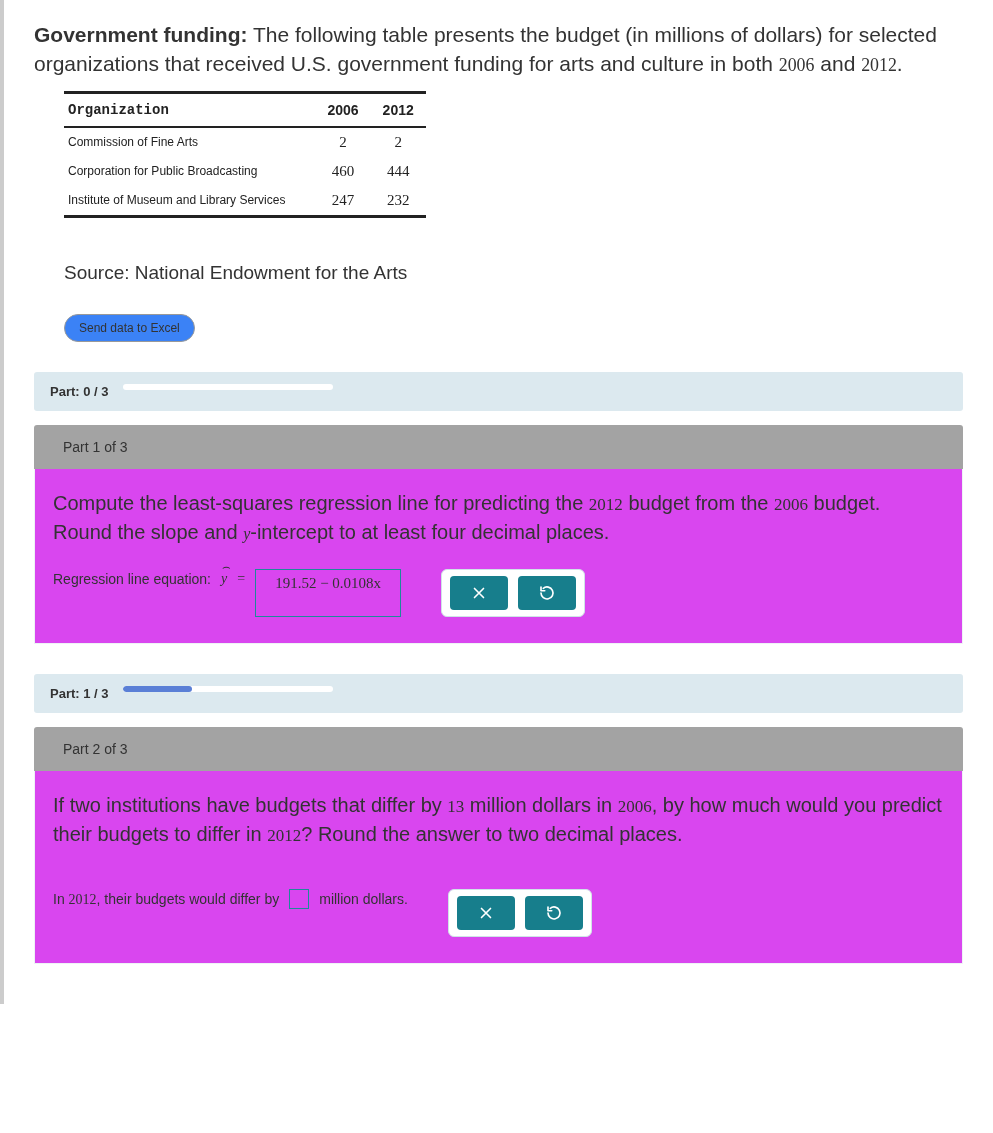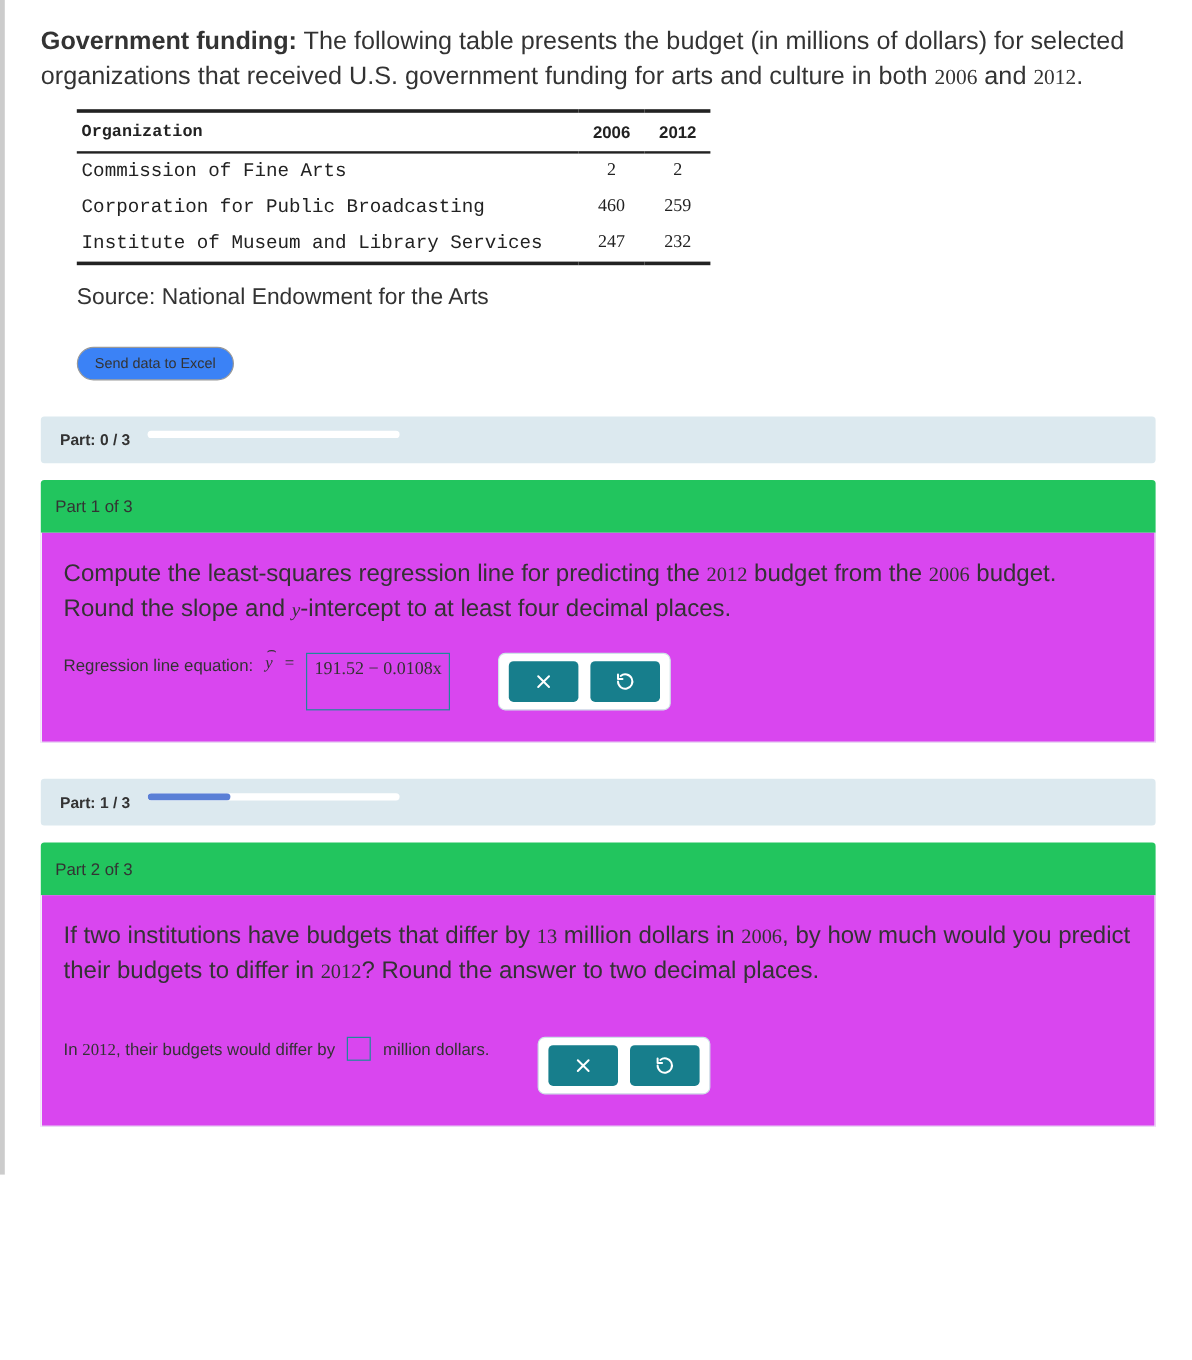"Commission of Fine Arts" table.data td { font-family: Liberation Mono, monospace -> Liberation Sans, sans-serif; font-size: 16px -> 12px }
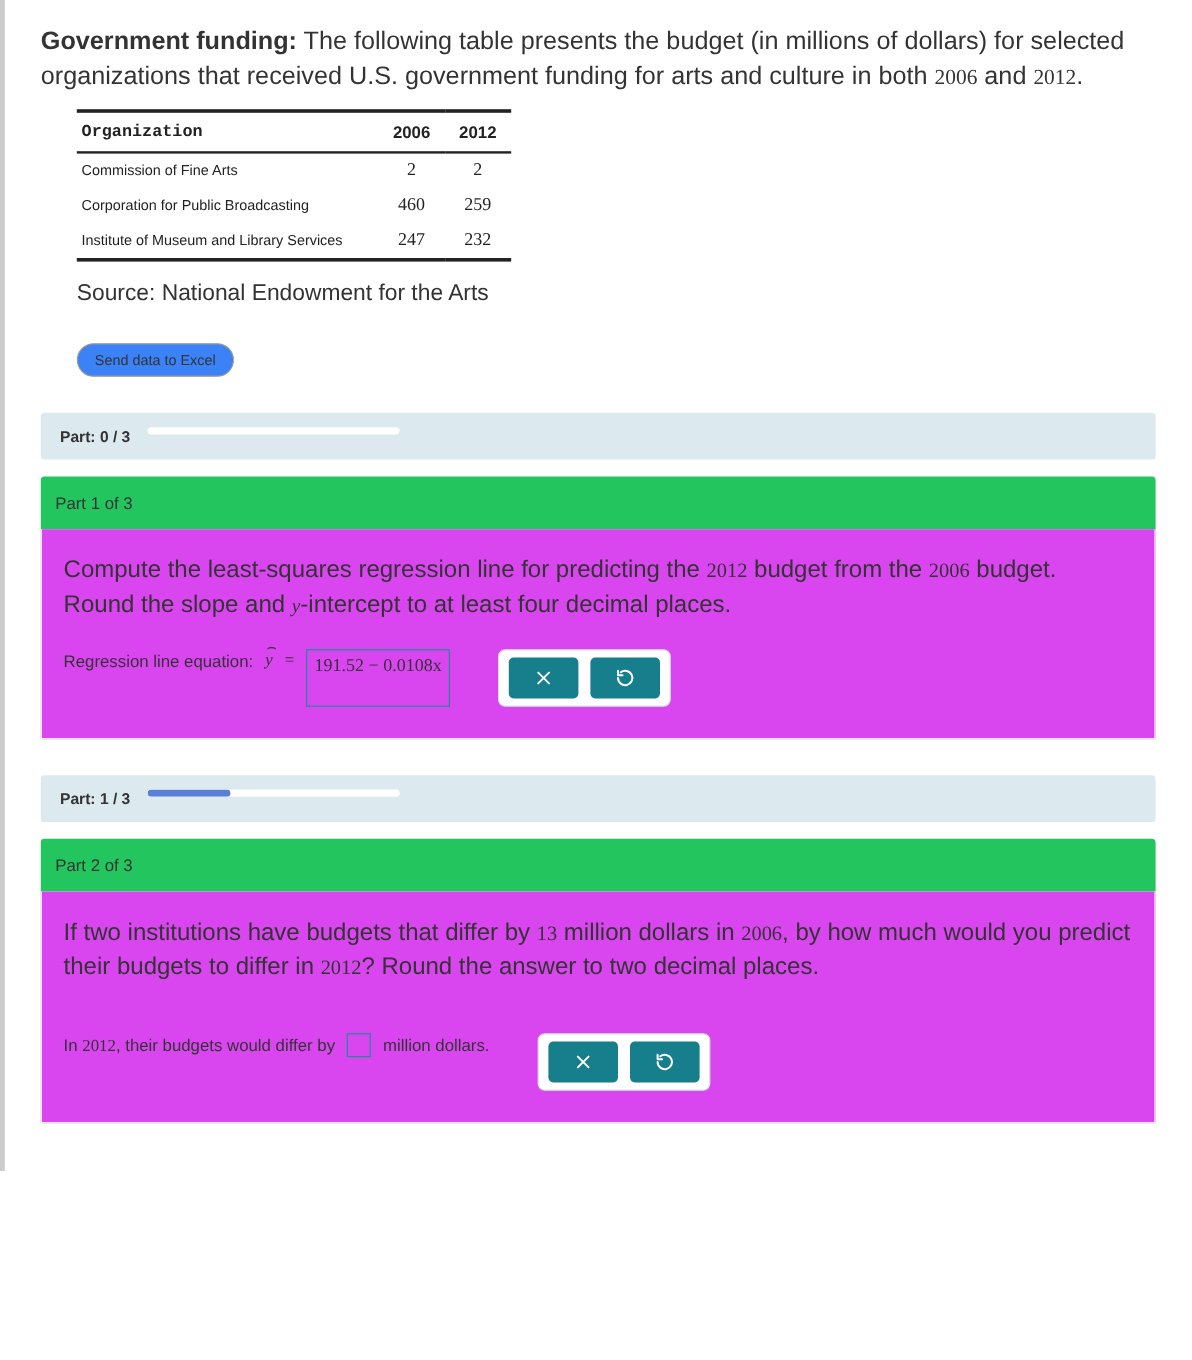"259" td.num { text: 259 -> 444 }
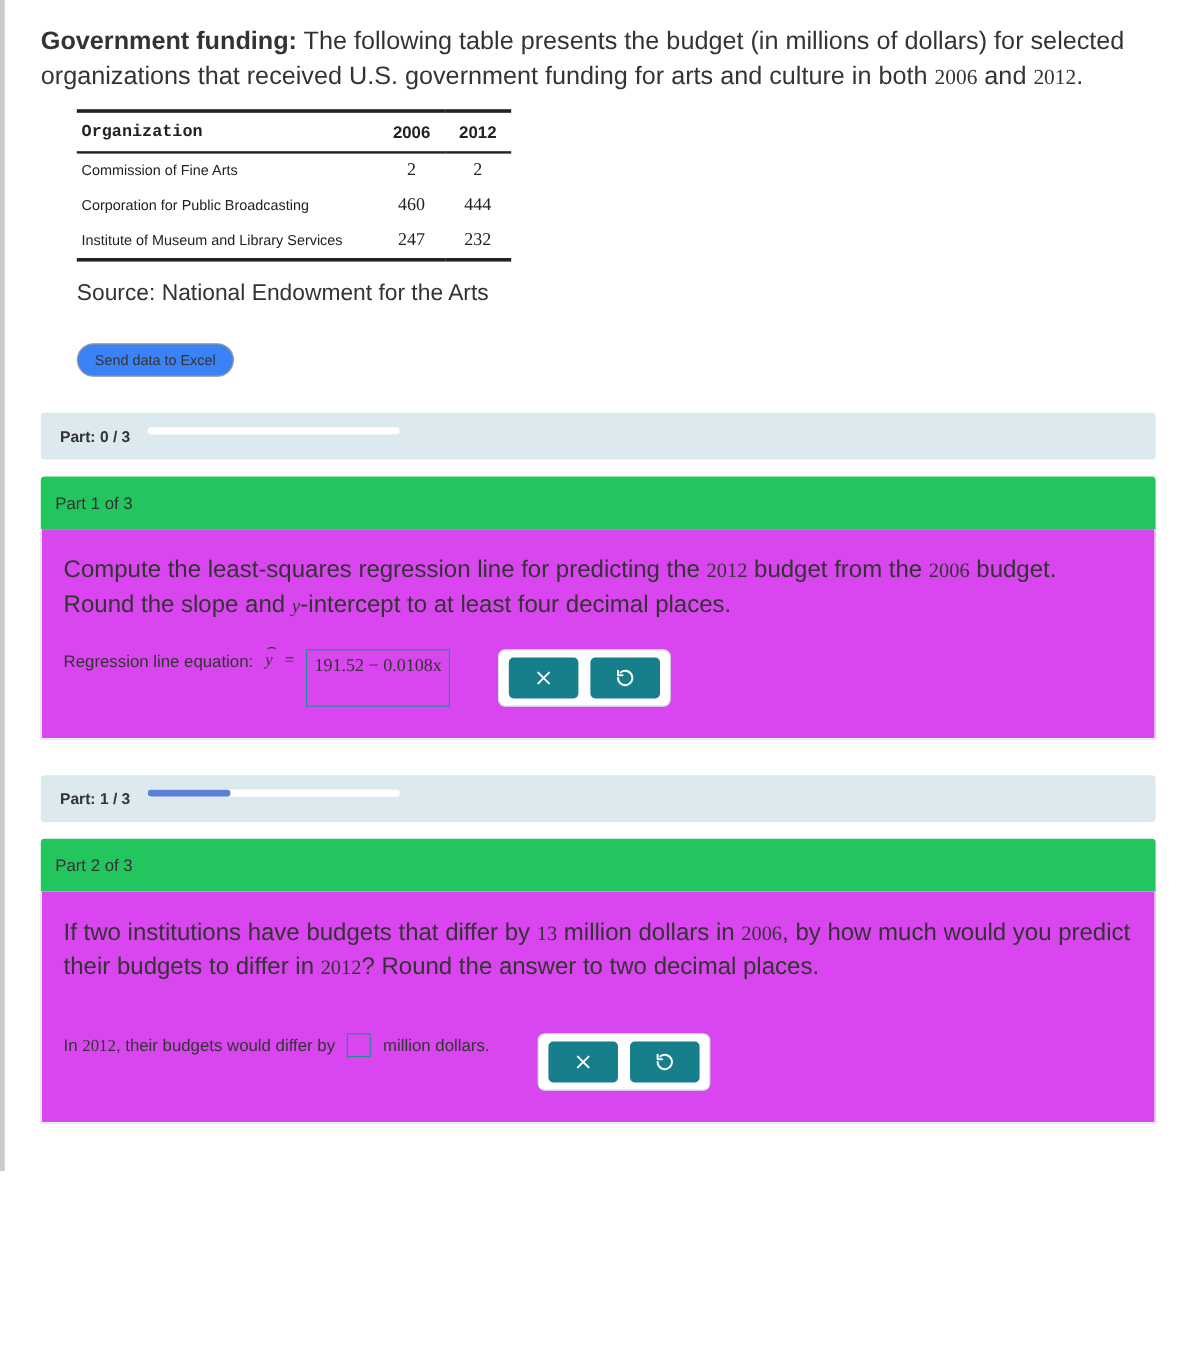"Source: National Endowment for the" .source { margin-top: 16px -> 44px }
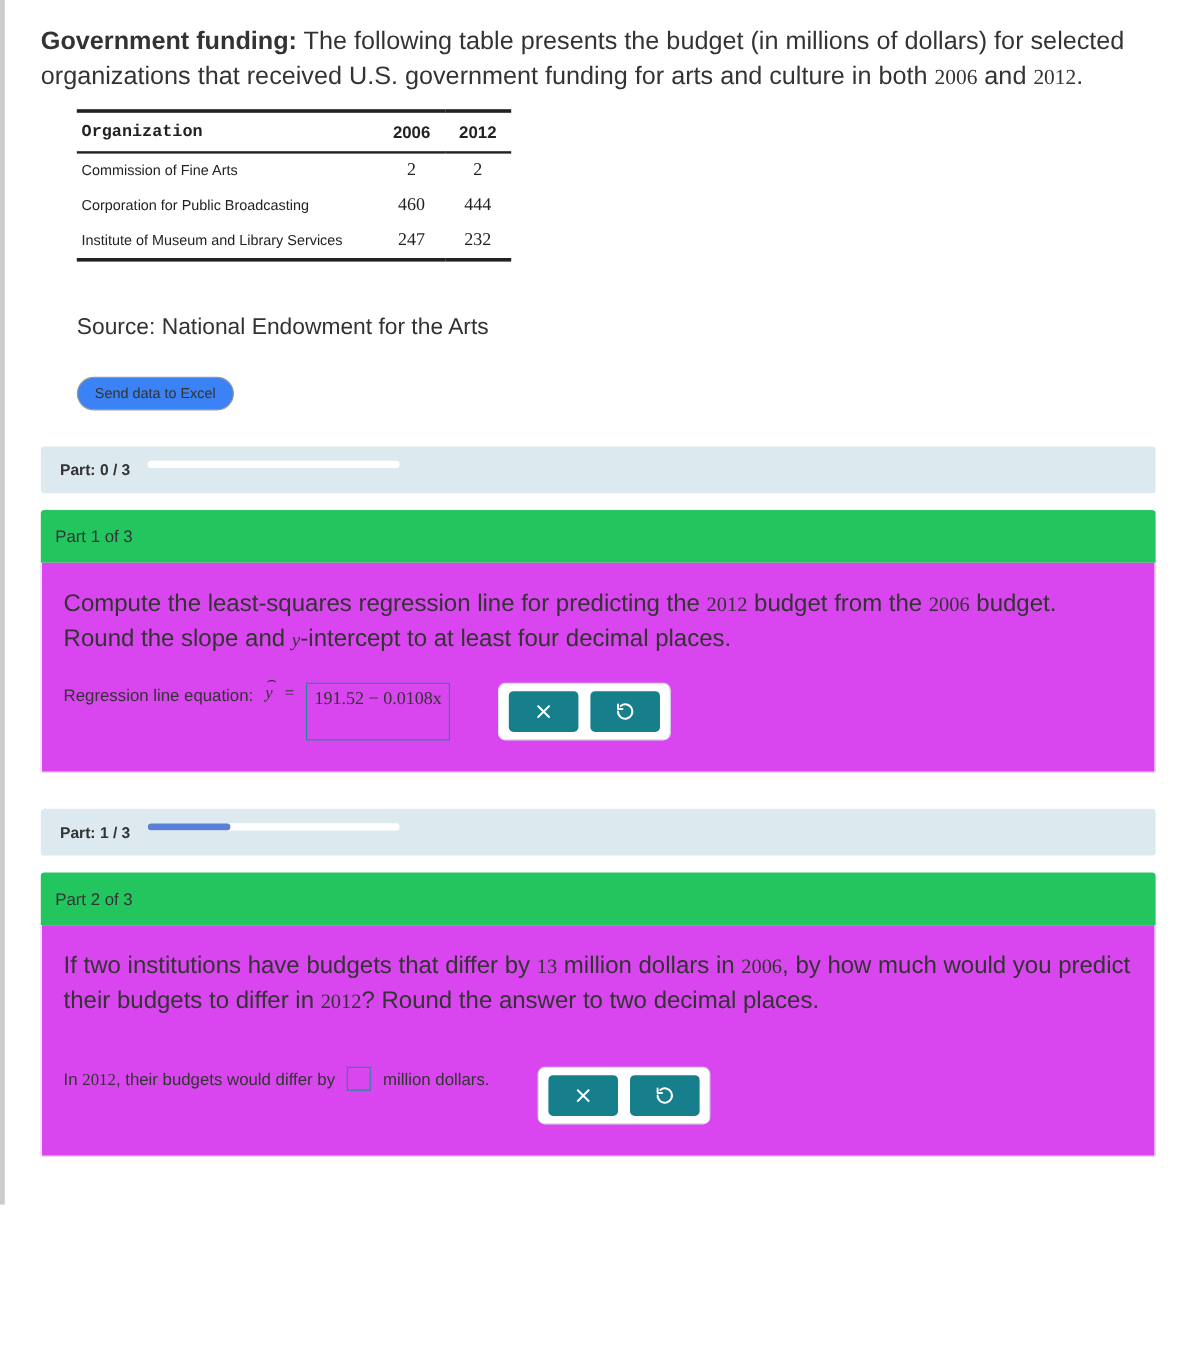"Part 1 of 3" .part-header { background: #22c55e -> #a3a3a3; padding: 14px 12px -> 14px 29px }
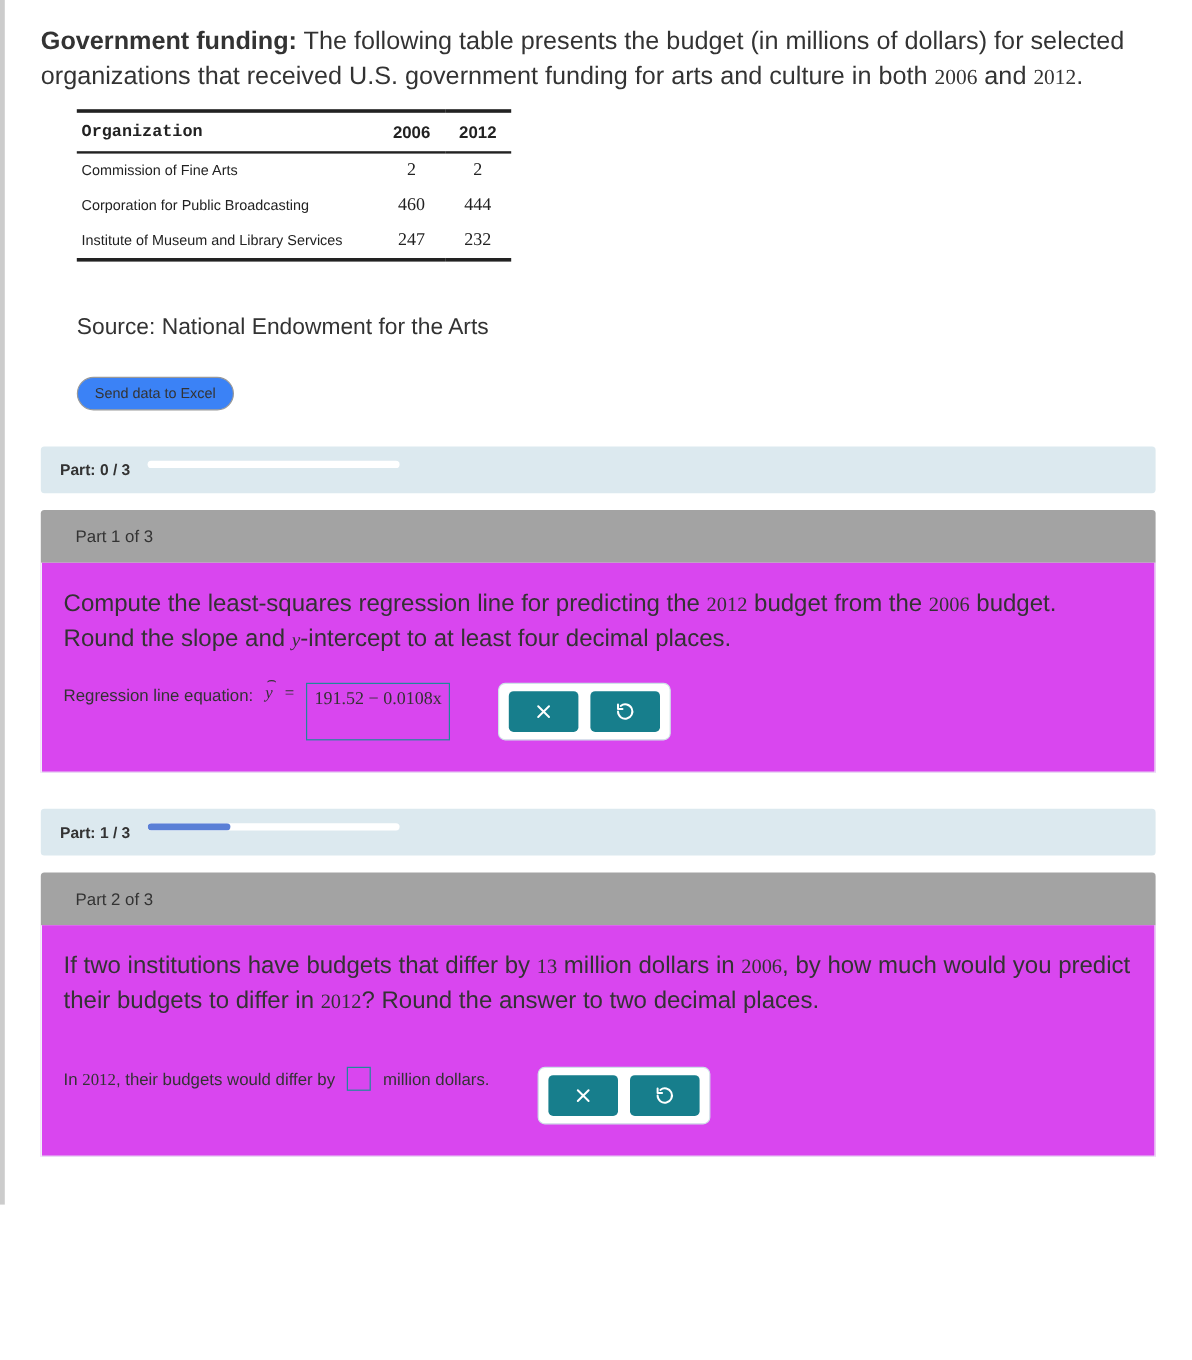"191.52 − 0.0108x" .boxed-ans { padding: 3px 6px -> 3px 19px }
